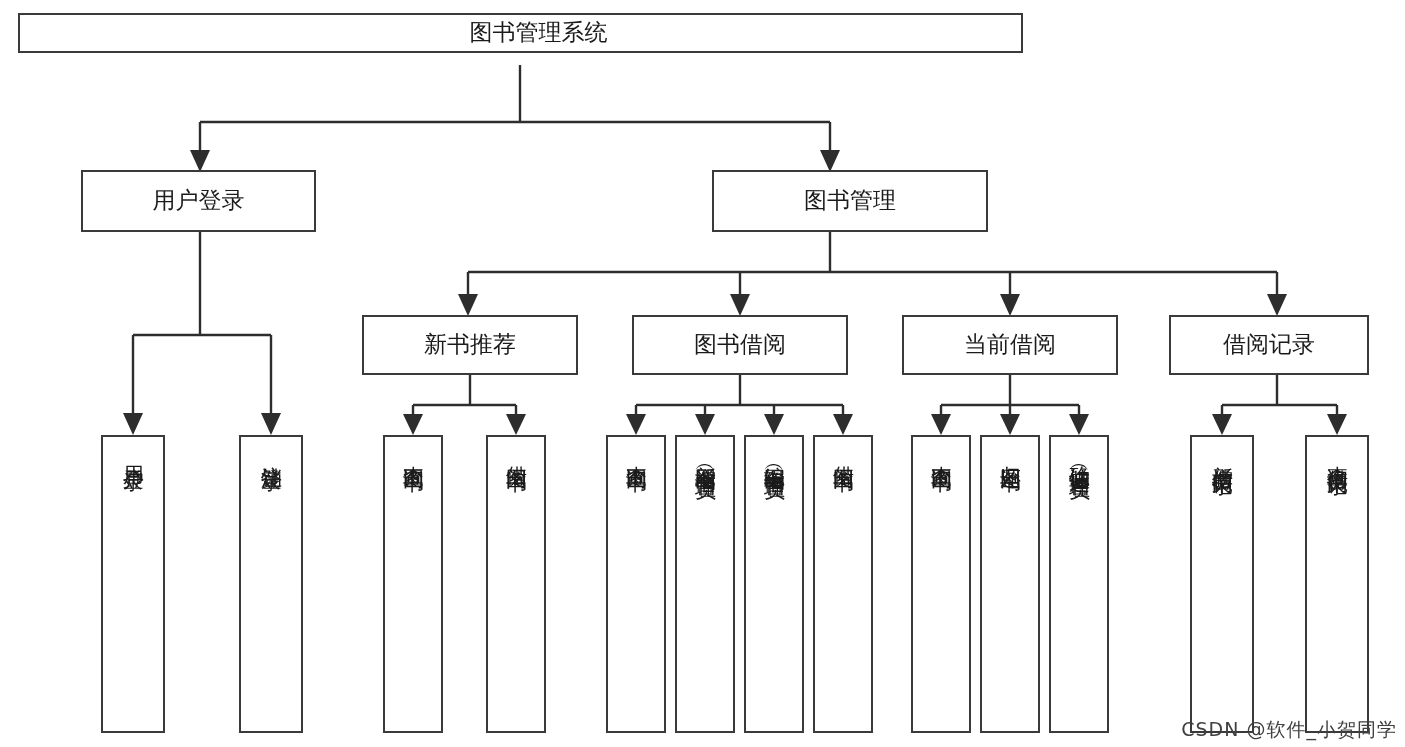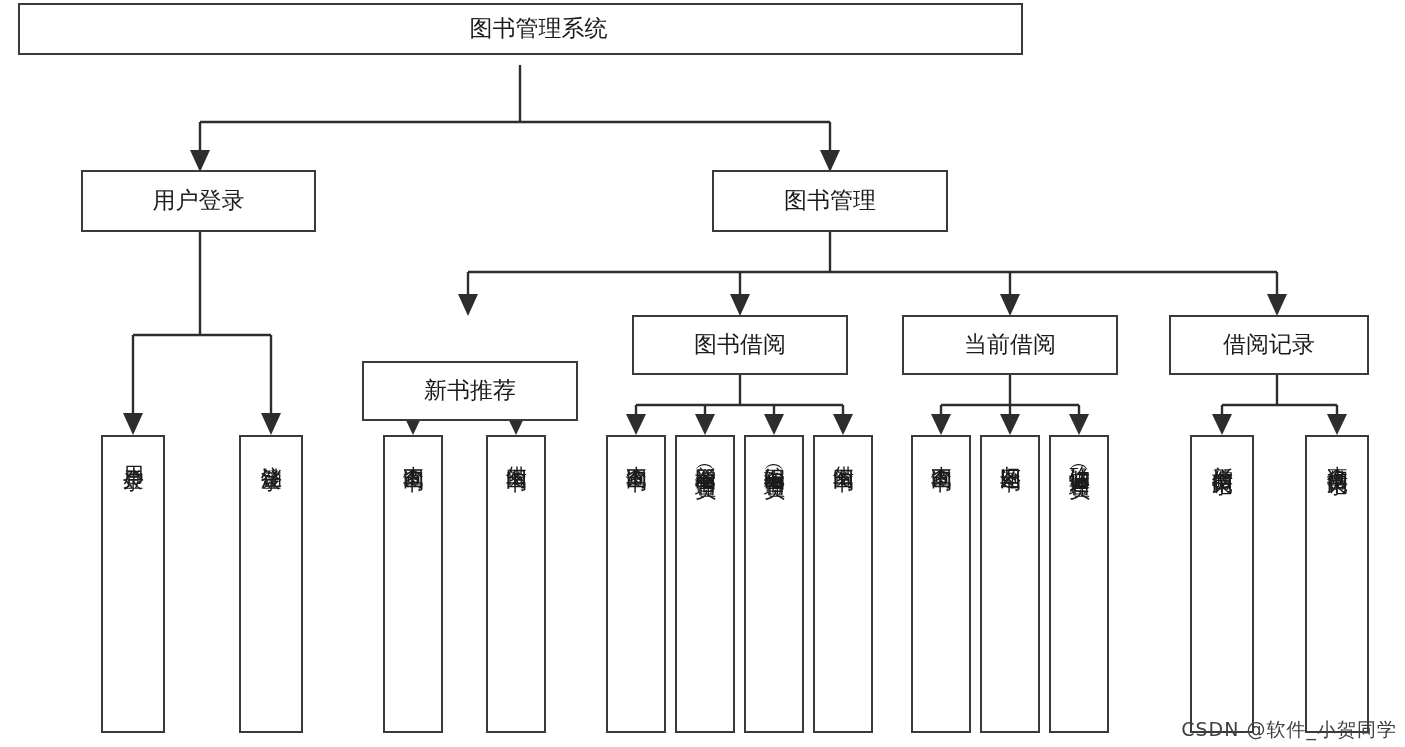"图书管理系统" div.node { height: 52px -> 40px; top: 3px -> 13px }
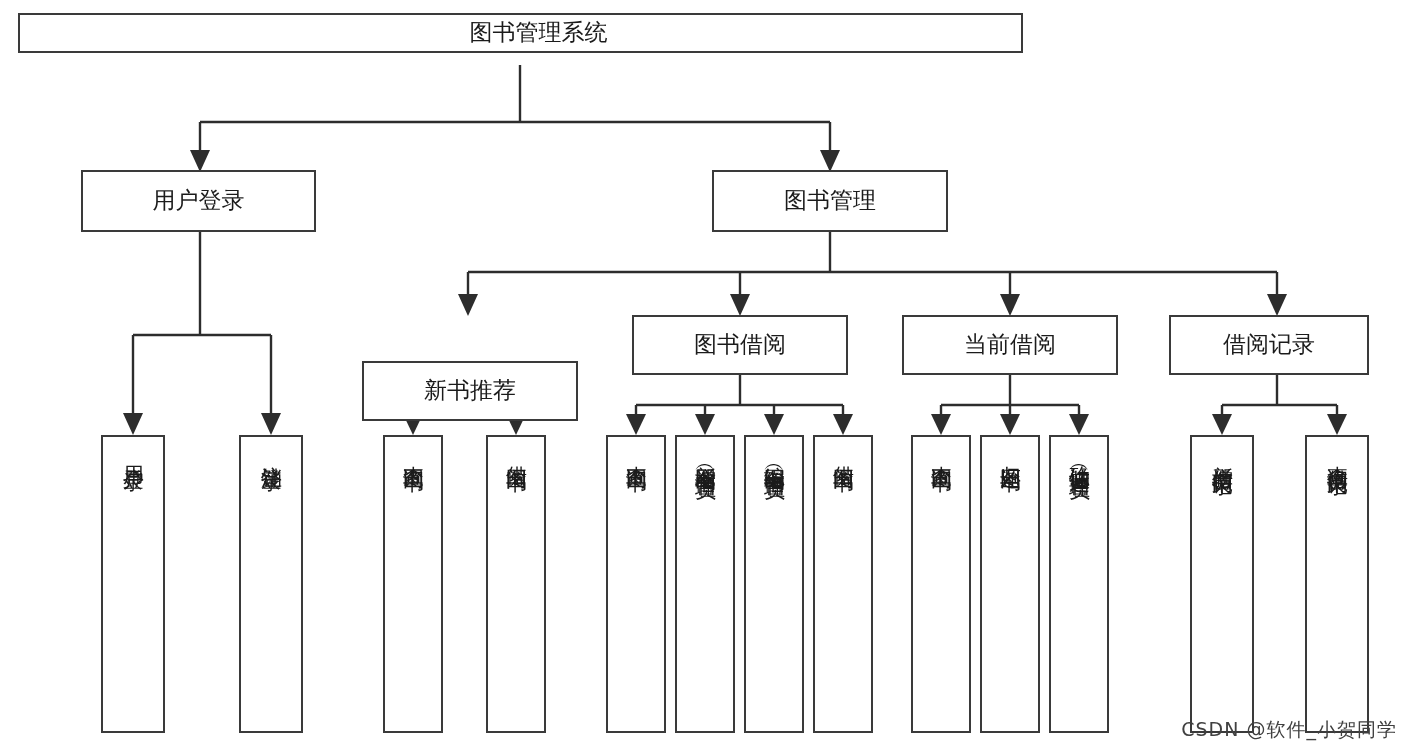"图书管理" div.node { width: 236px -> 276px }
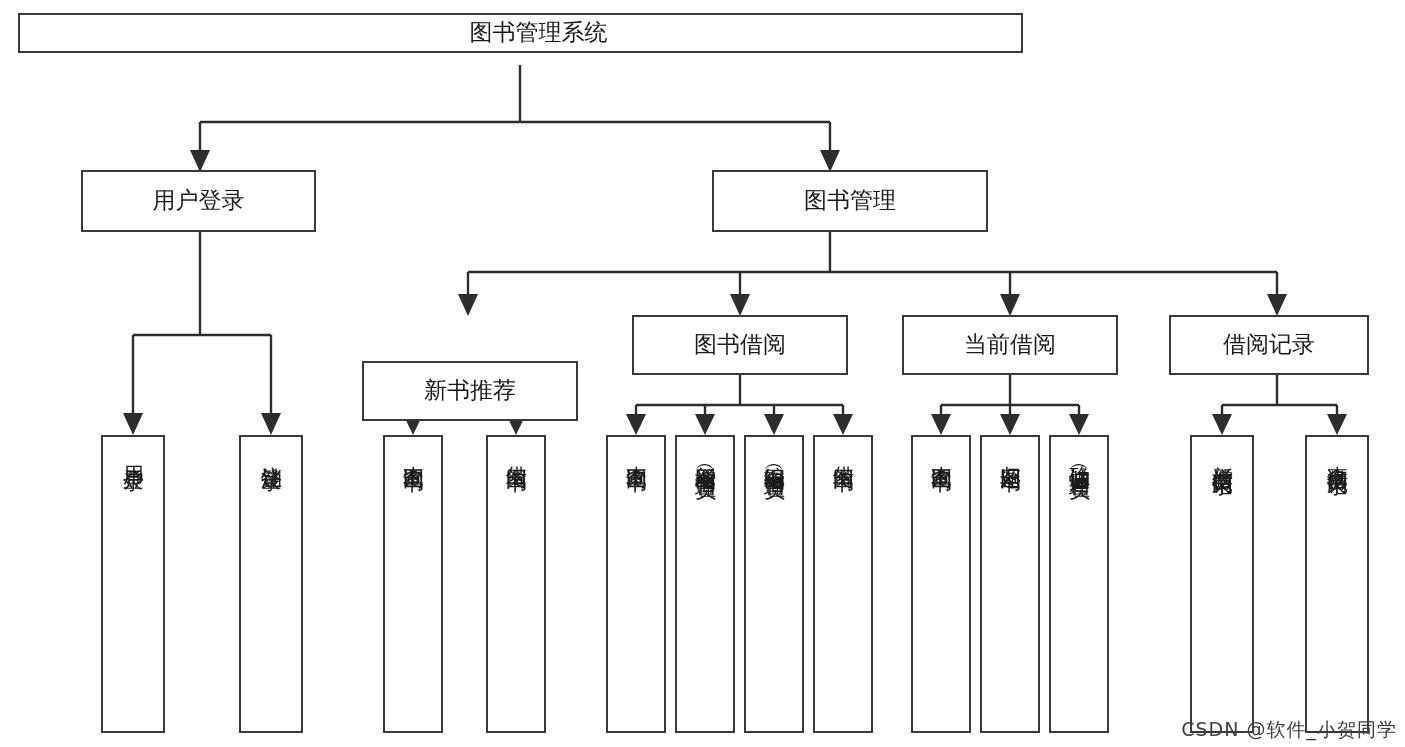"新书推荐" div.node { margin-top: 46px -> none }
